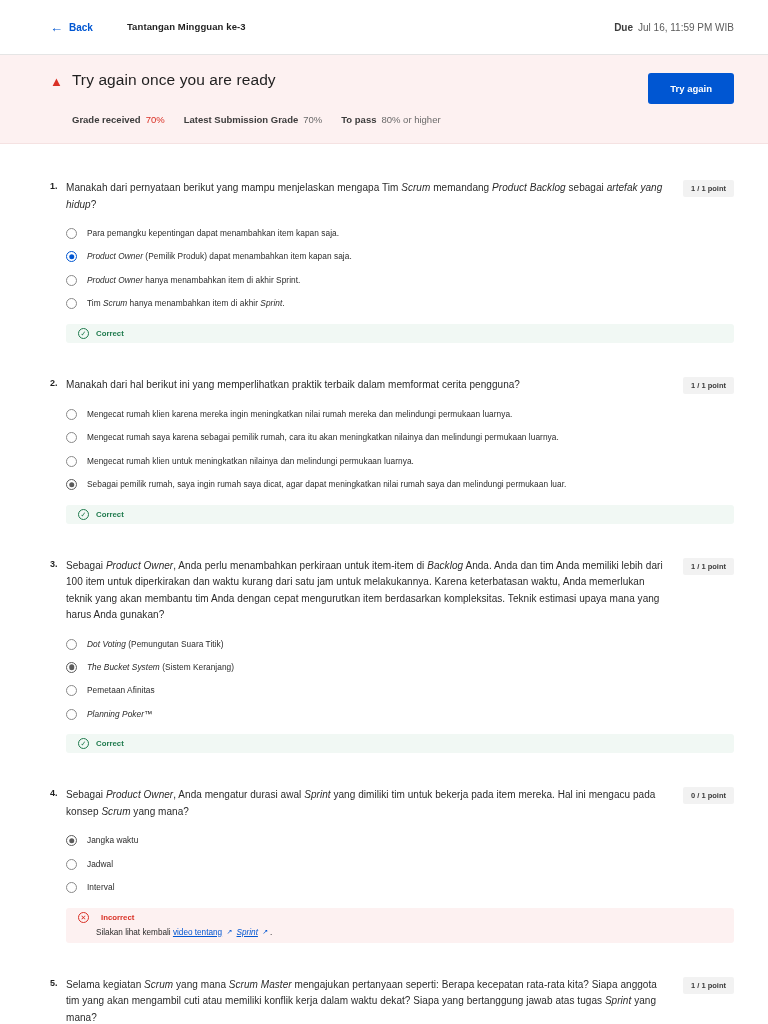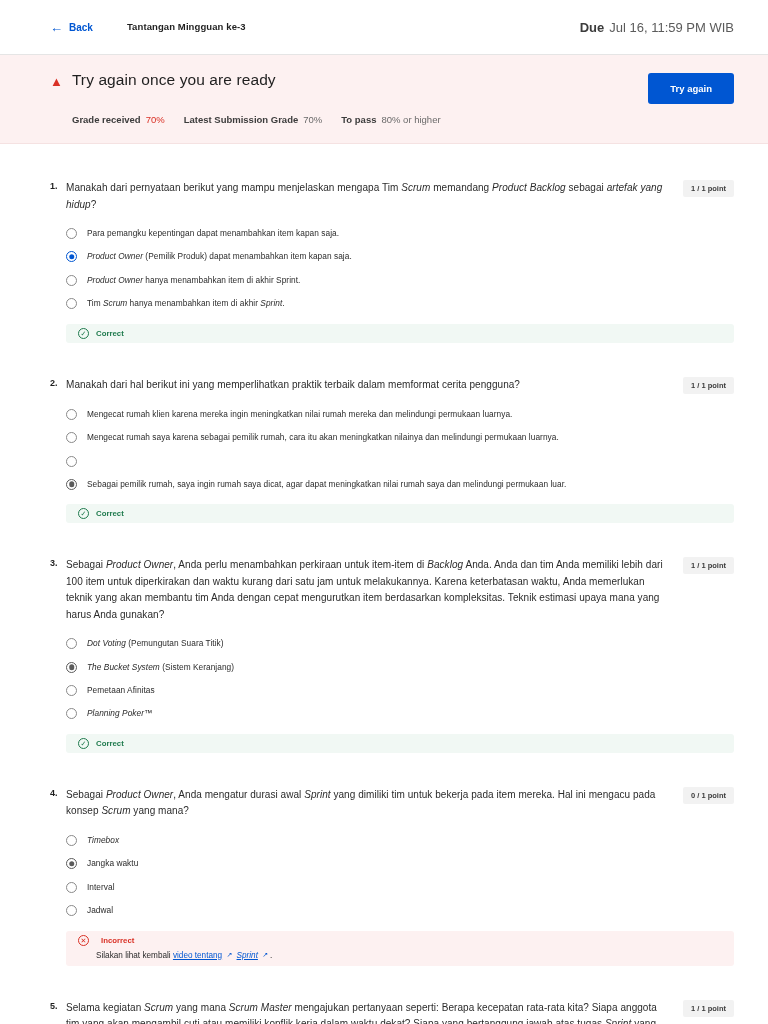"Due" .due-block { font-size: 13px -> 10px }
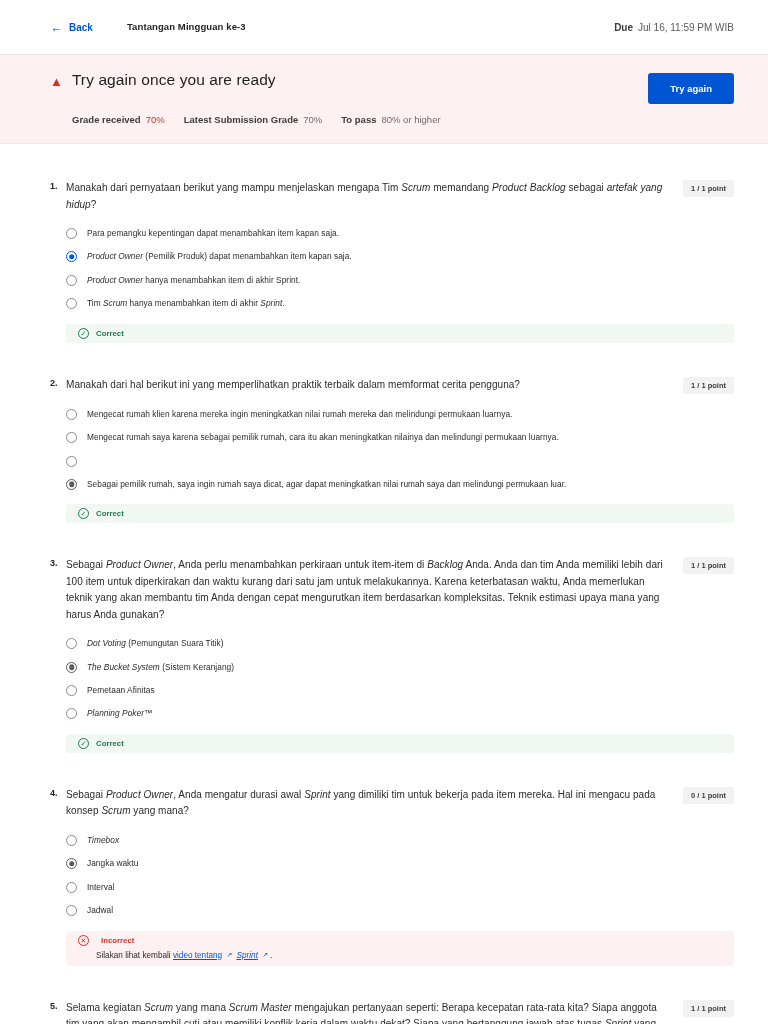"Mengecat rumah klien untuk meningkatkan" span.opt-text { html: none -> <span>Mengecat rumah klien untuk meningkatkan nilainya dan melindungi permukaan luarnya.</span> }
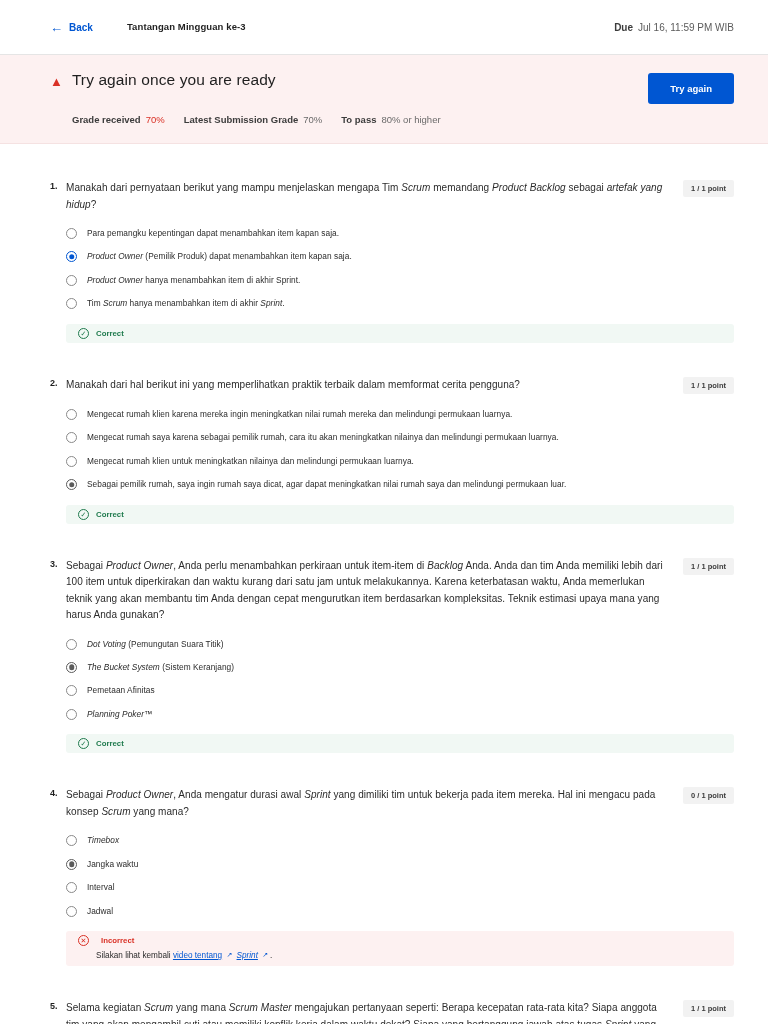"Timebox" div.option { html: <div> <span></span> <span><i>Timebox</i></span> </div> -> none }
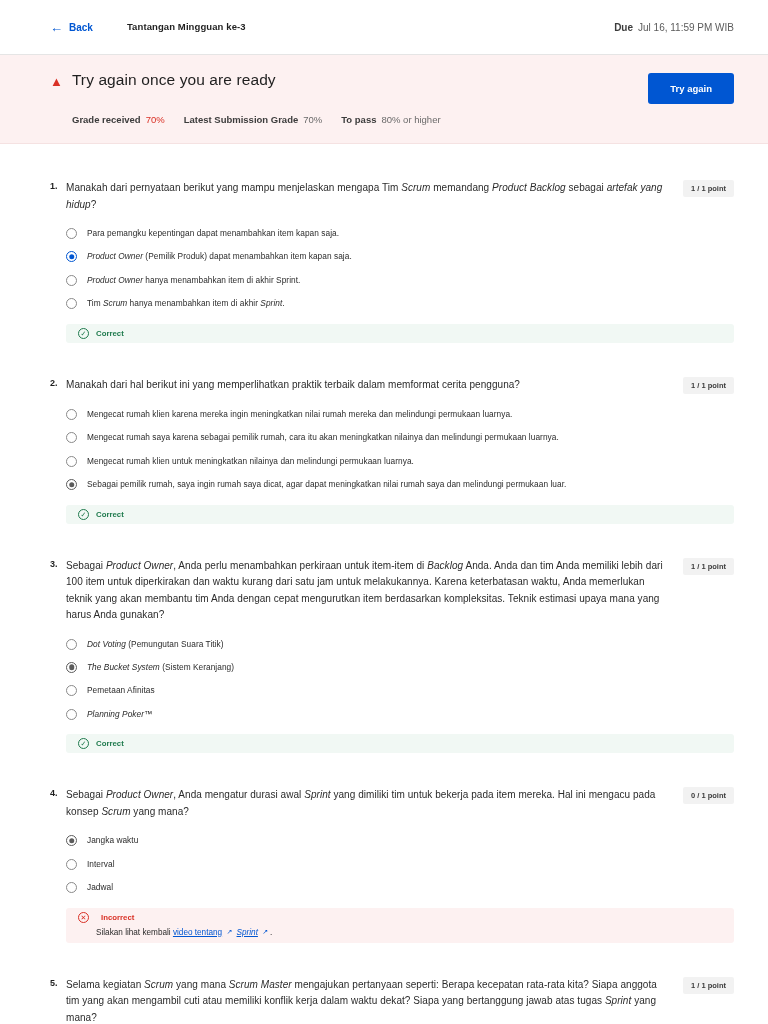"Interval" div.option { order: before "Jadwal" -> after "Jadwal" }
